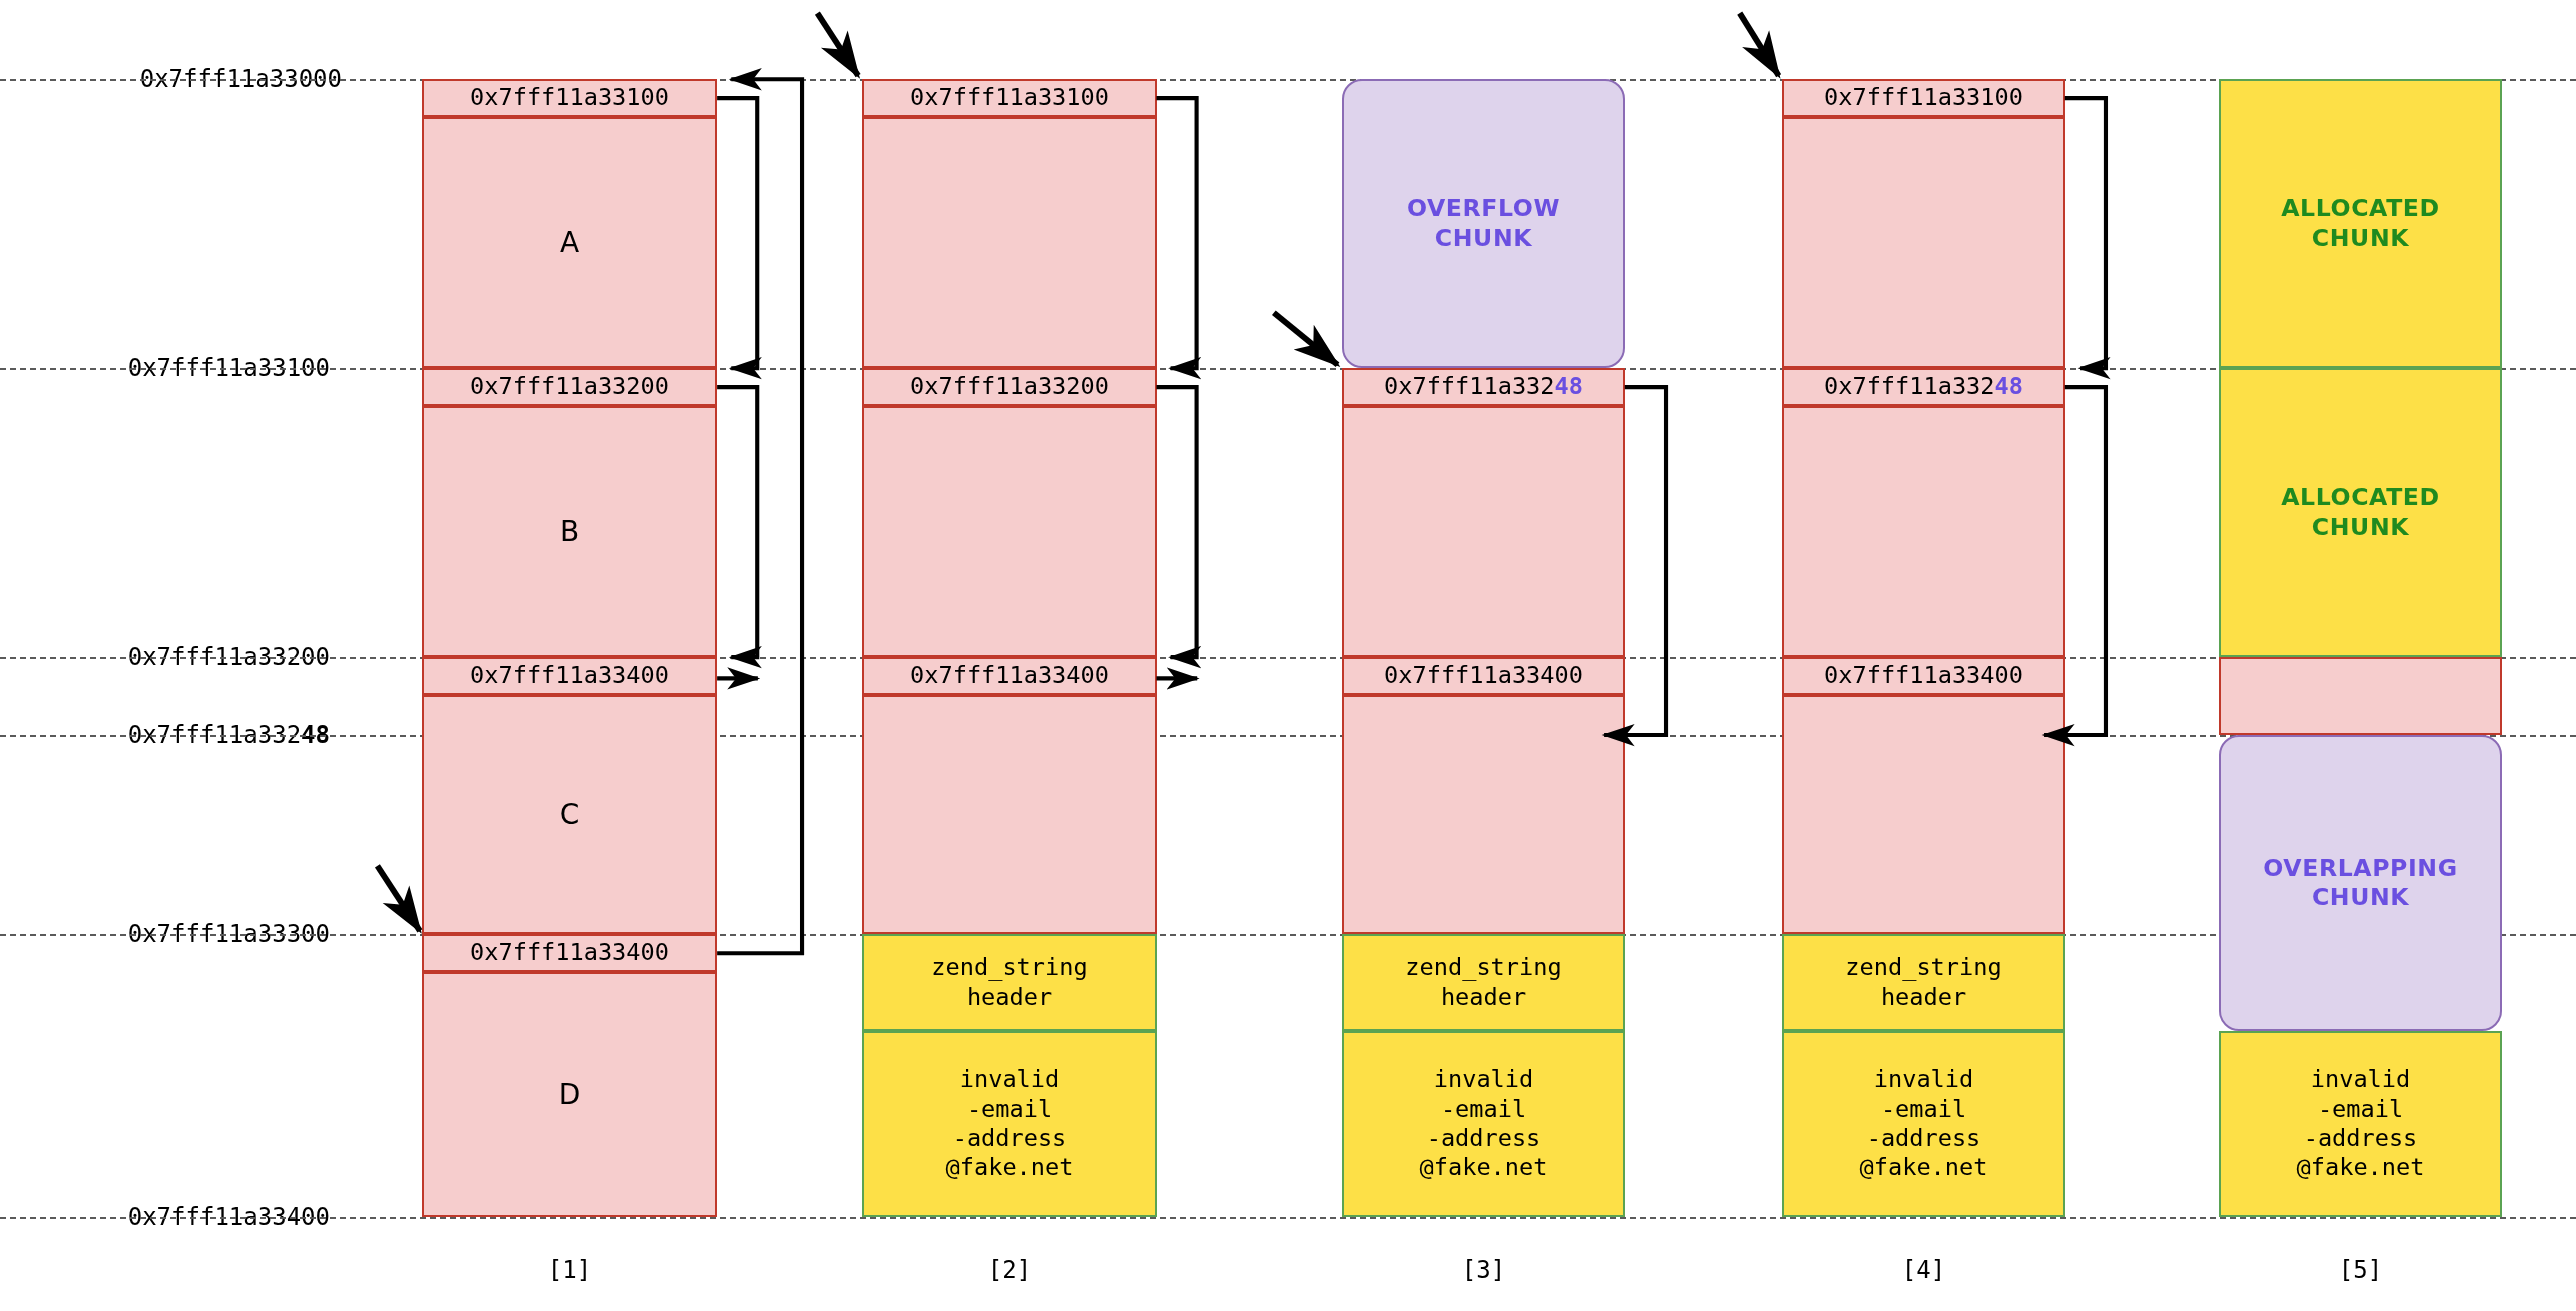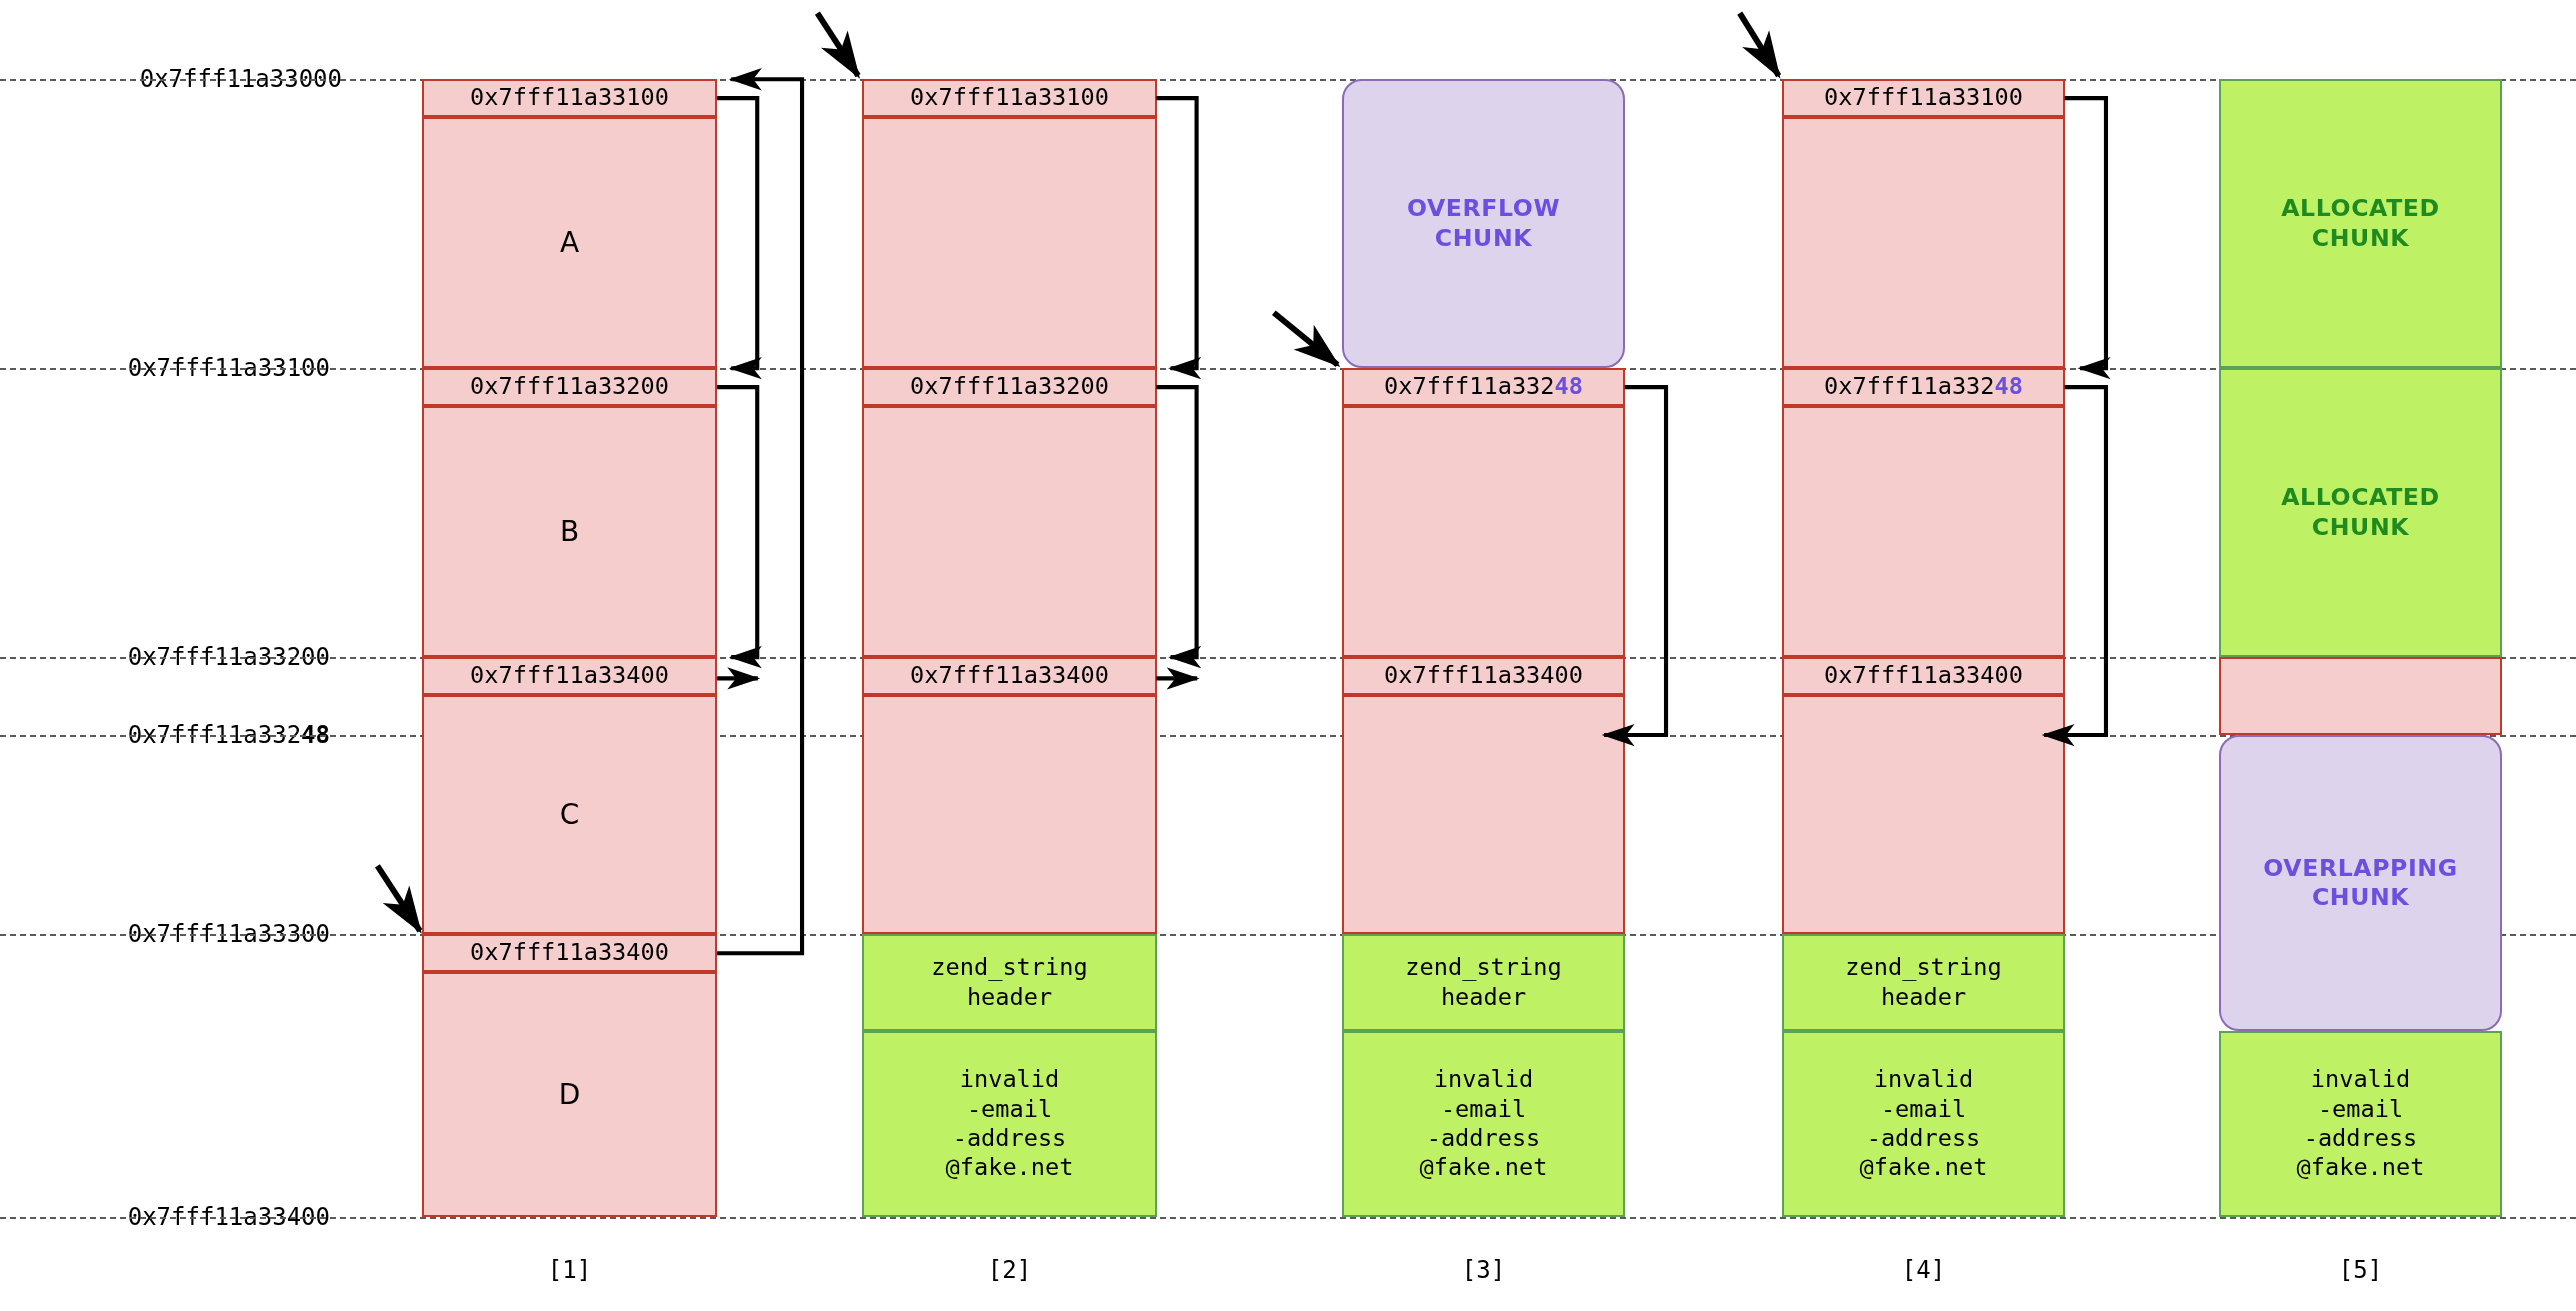"ALLOCATED" .blk.green { background: #bef264 -> #fde047 }
